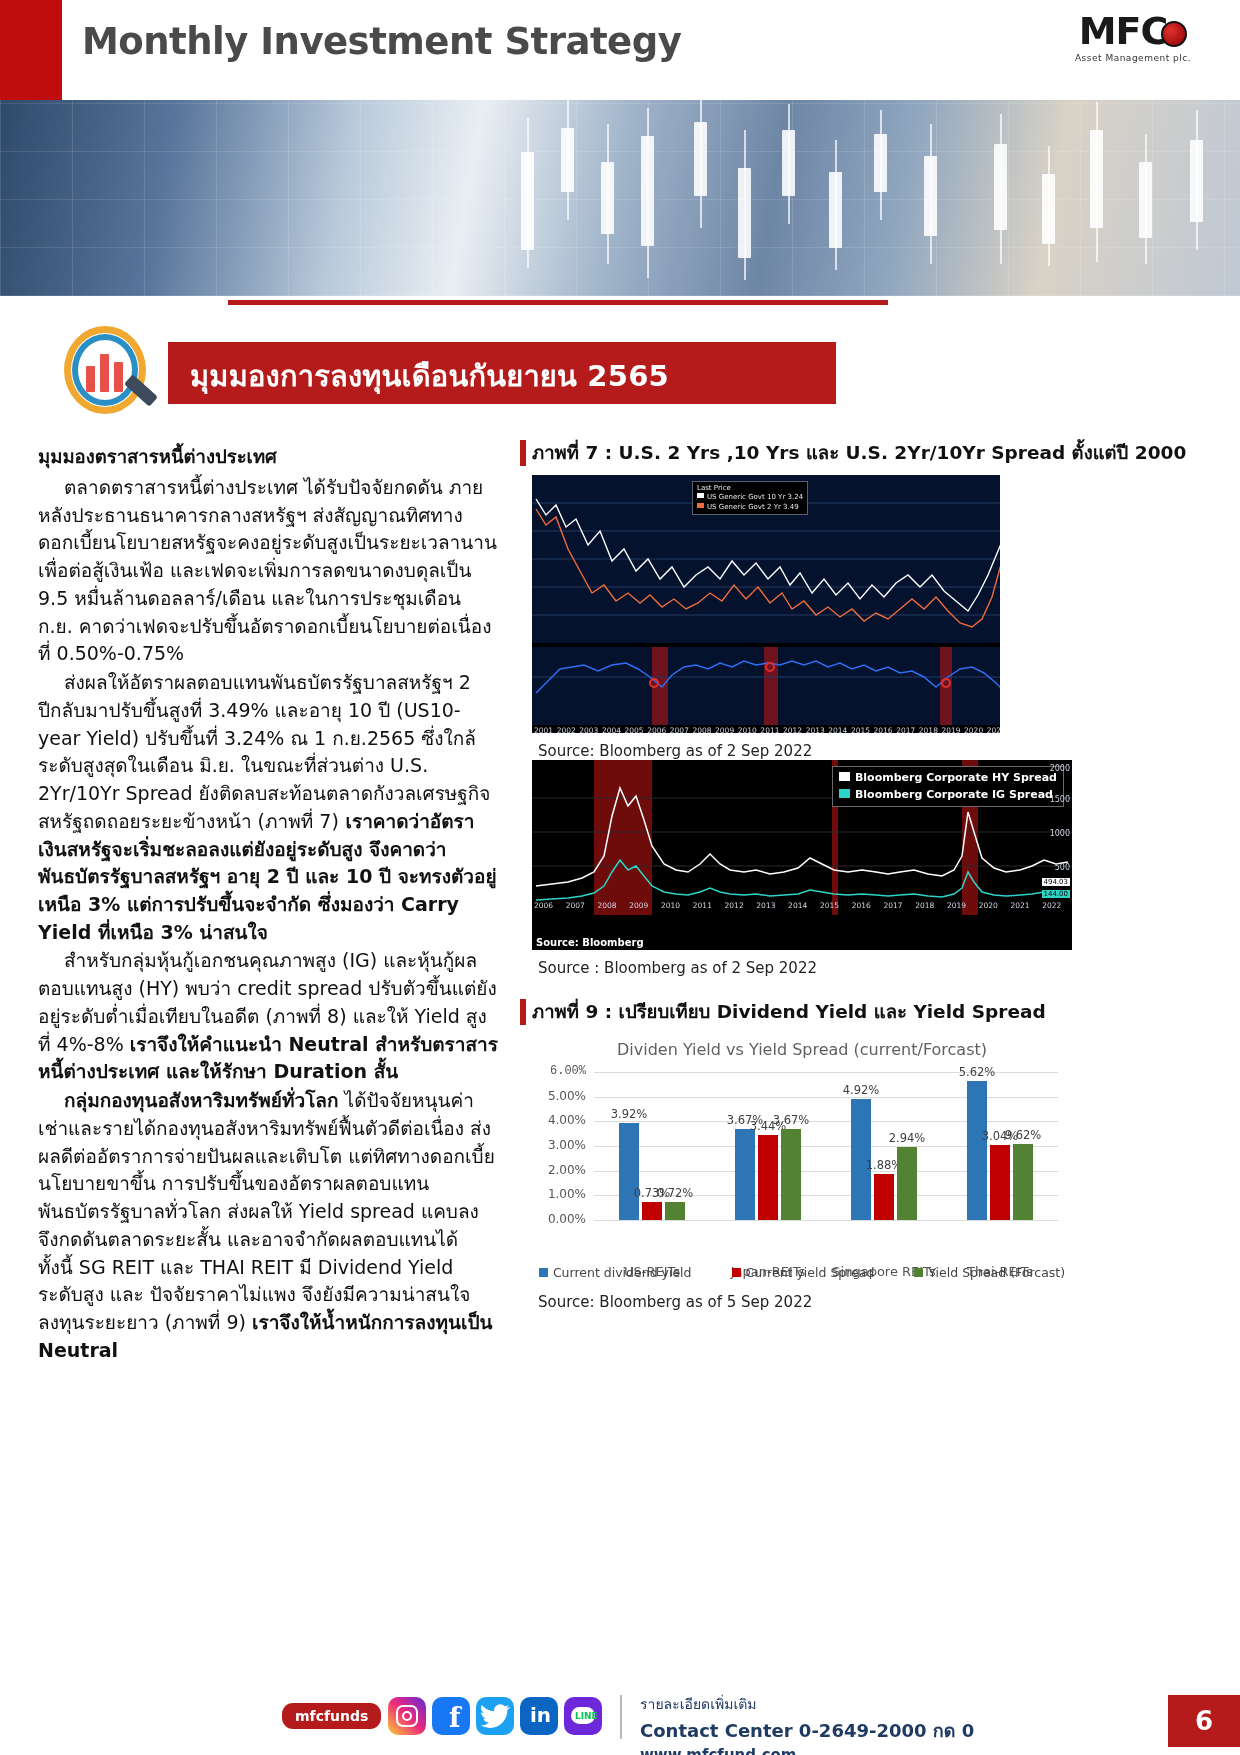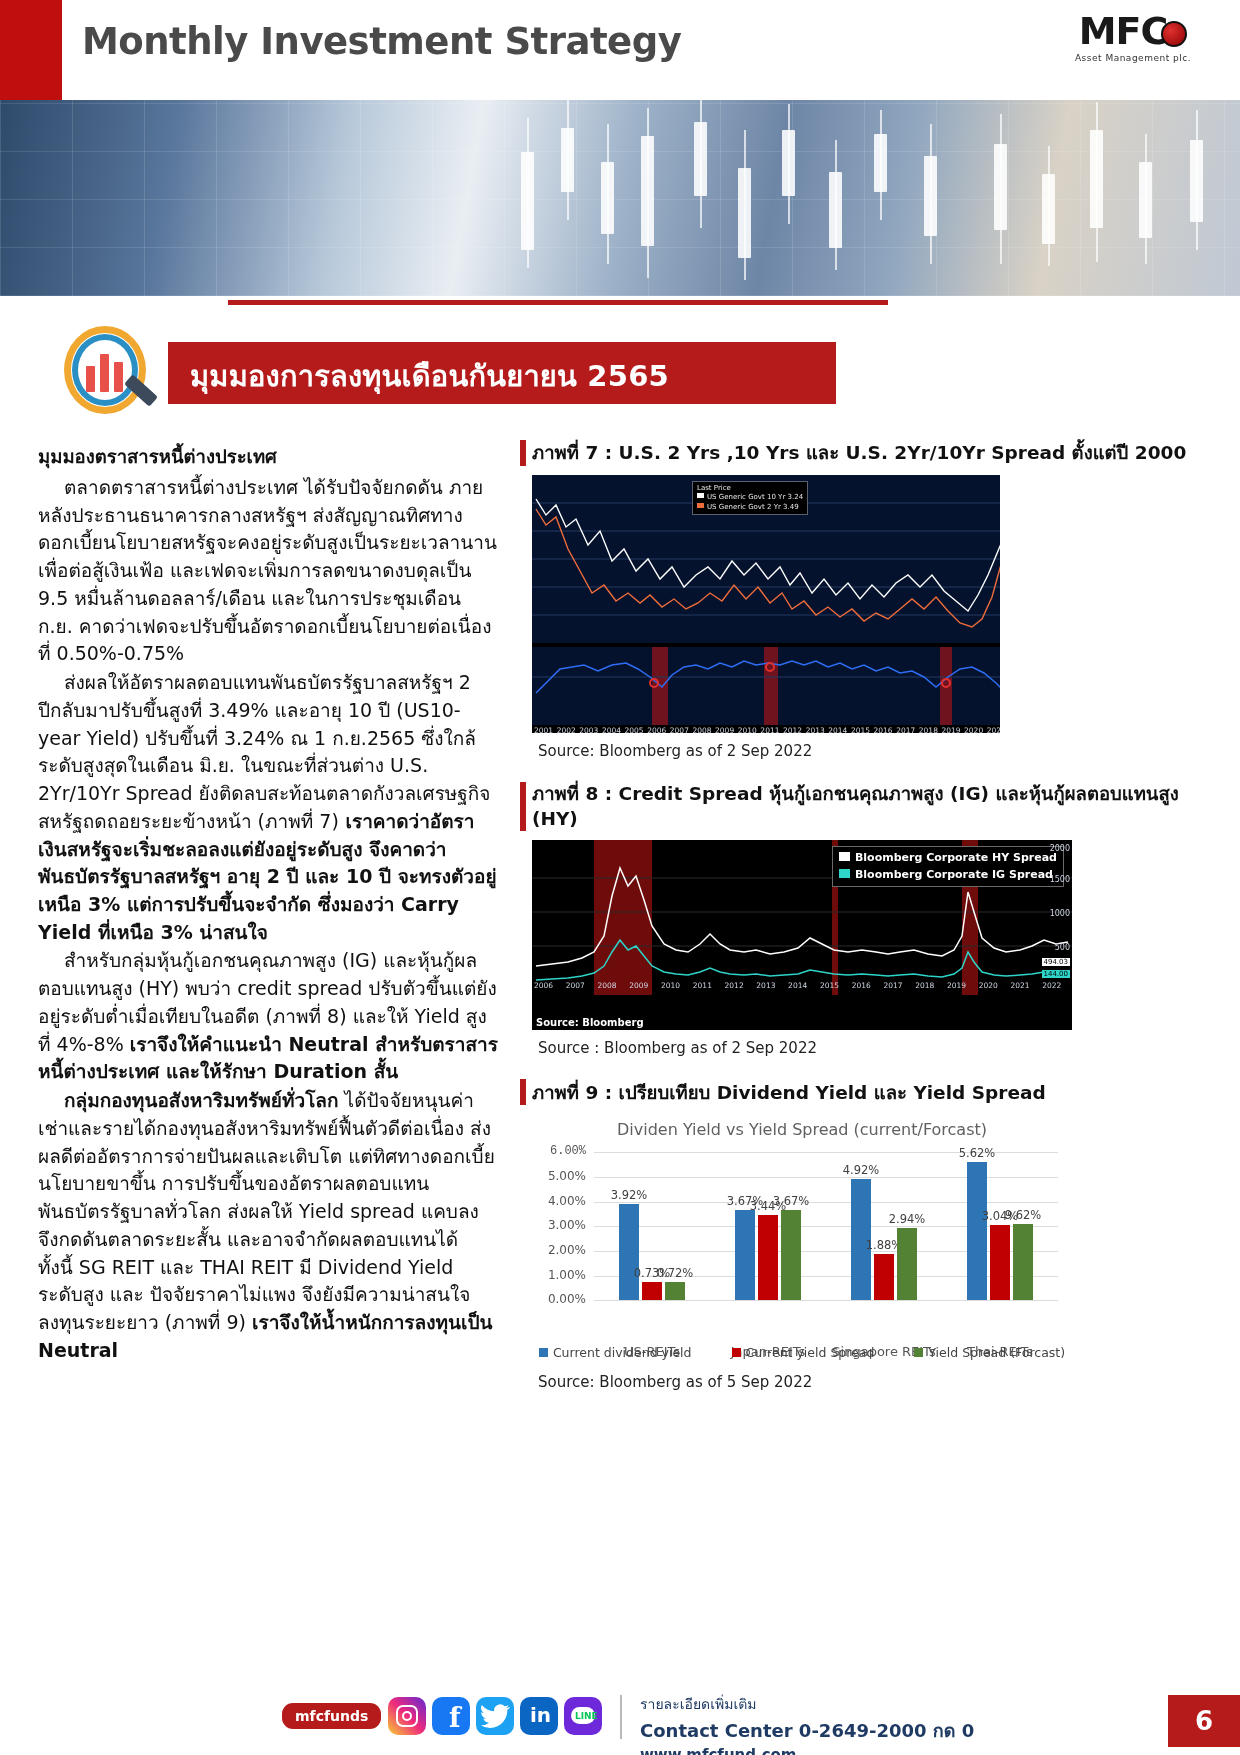"ภาพที่ 8 : Credit Spread" div.fig-head { html: <div> <div></div> <div>ภาพที่ 8 : Credit Spread หุ้นกู้เอกชนคุณภาพสูง (IG) และหุ้นกู้ผลตอบแทนสูง (HY)</div> </div> -> none }
